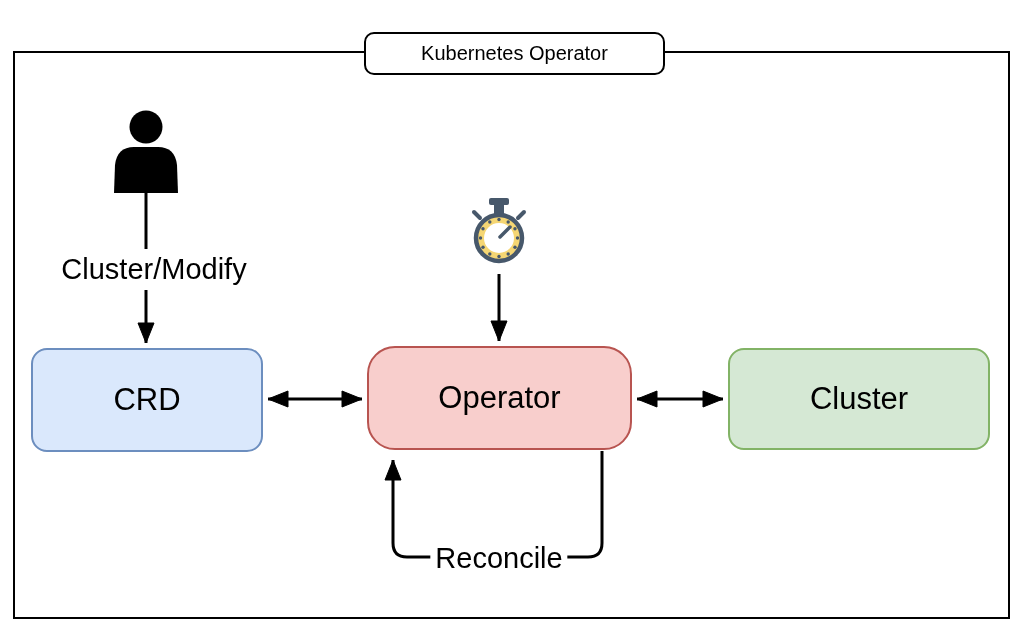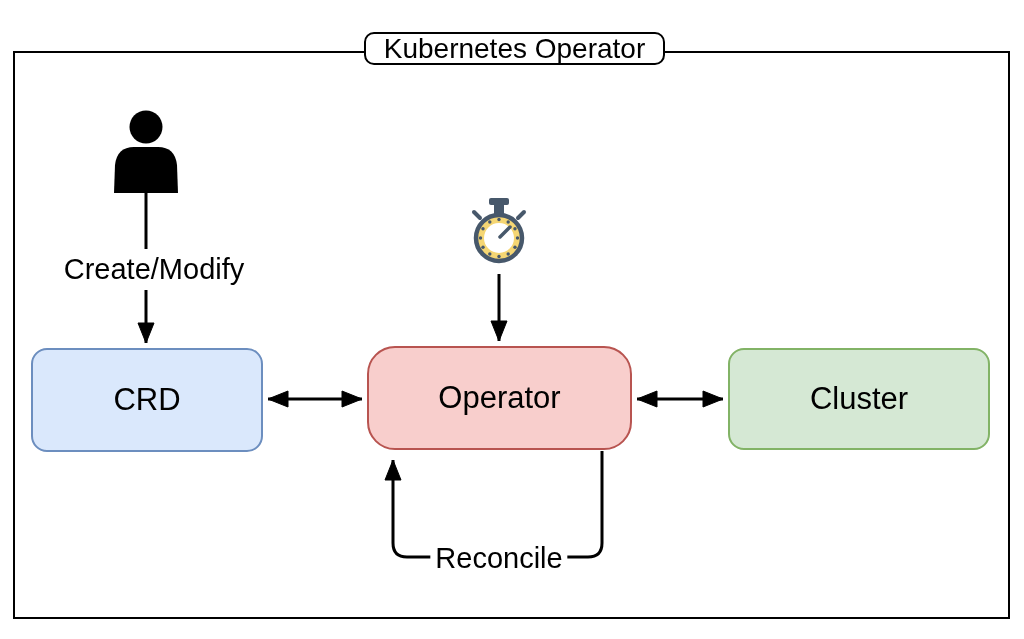"Kubernetes Operator" .title-box { font-size: 28px -> 20px; height: 33px -> 43px }
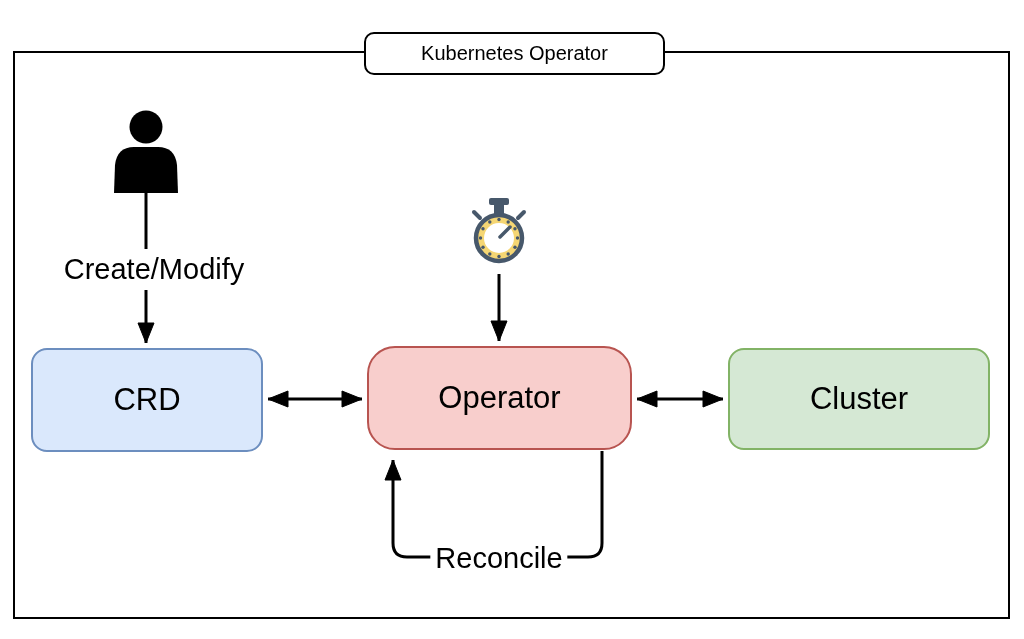"Create/Modify" div.edge-label { text: Create/Modify -> Cluster/Modify }
